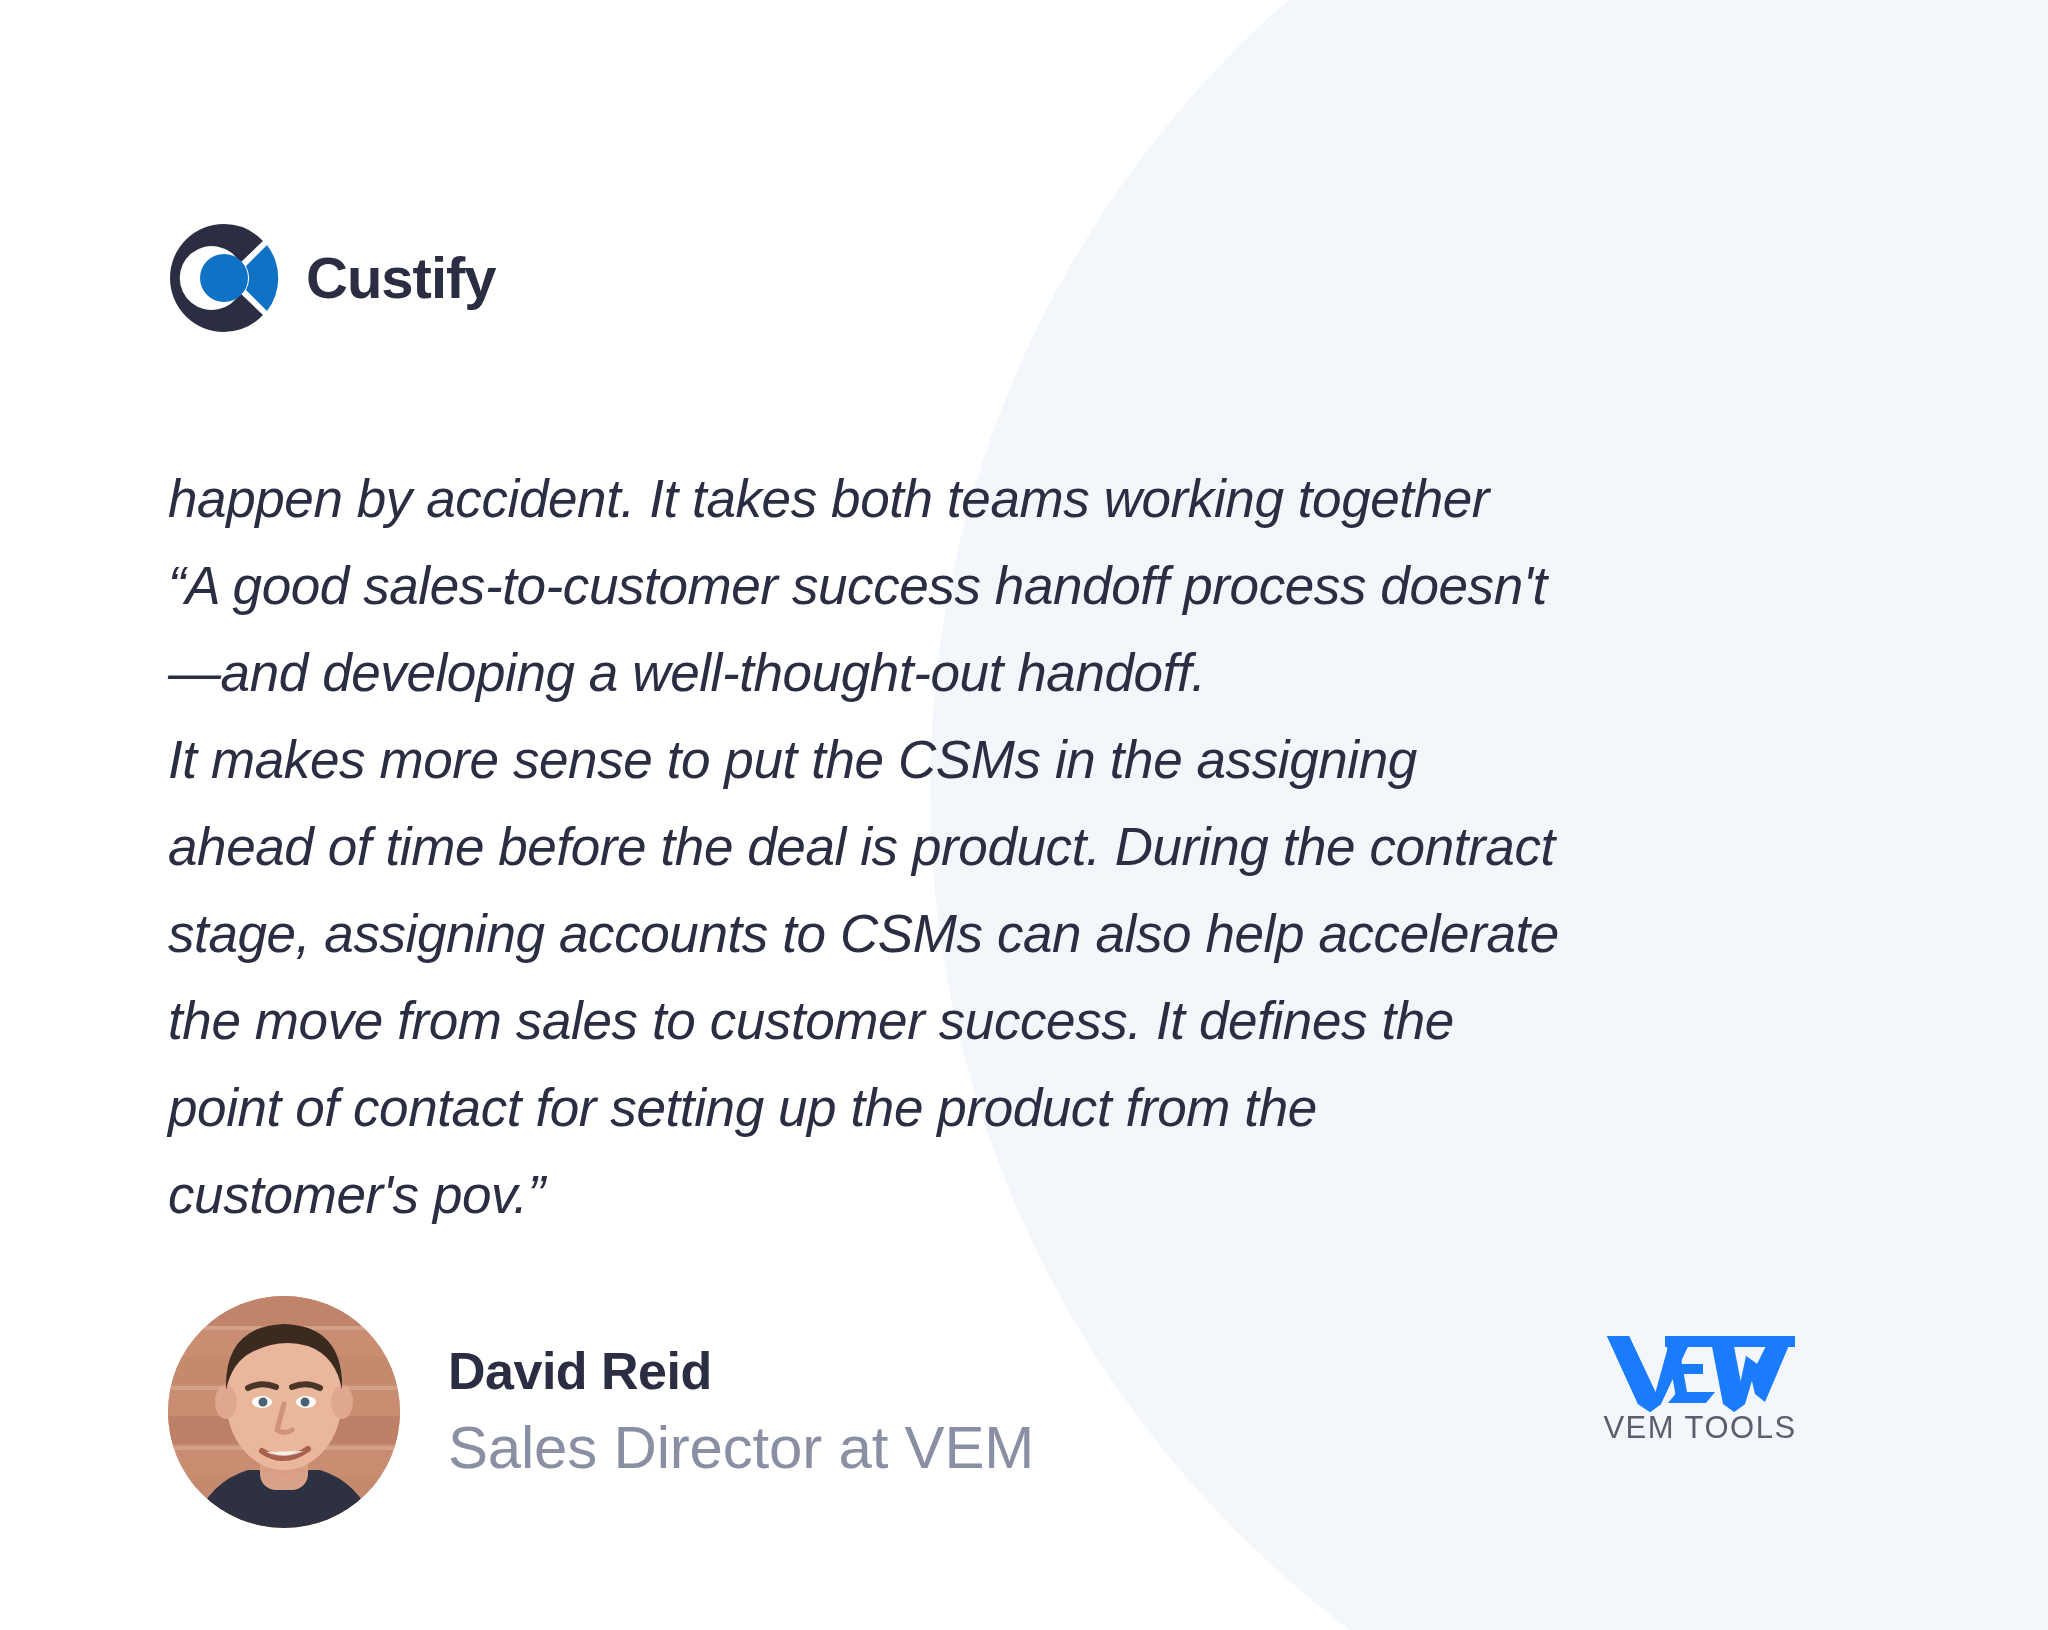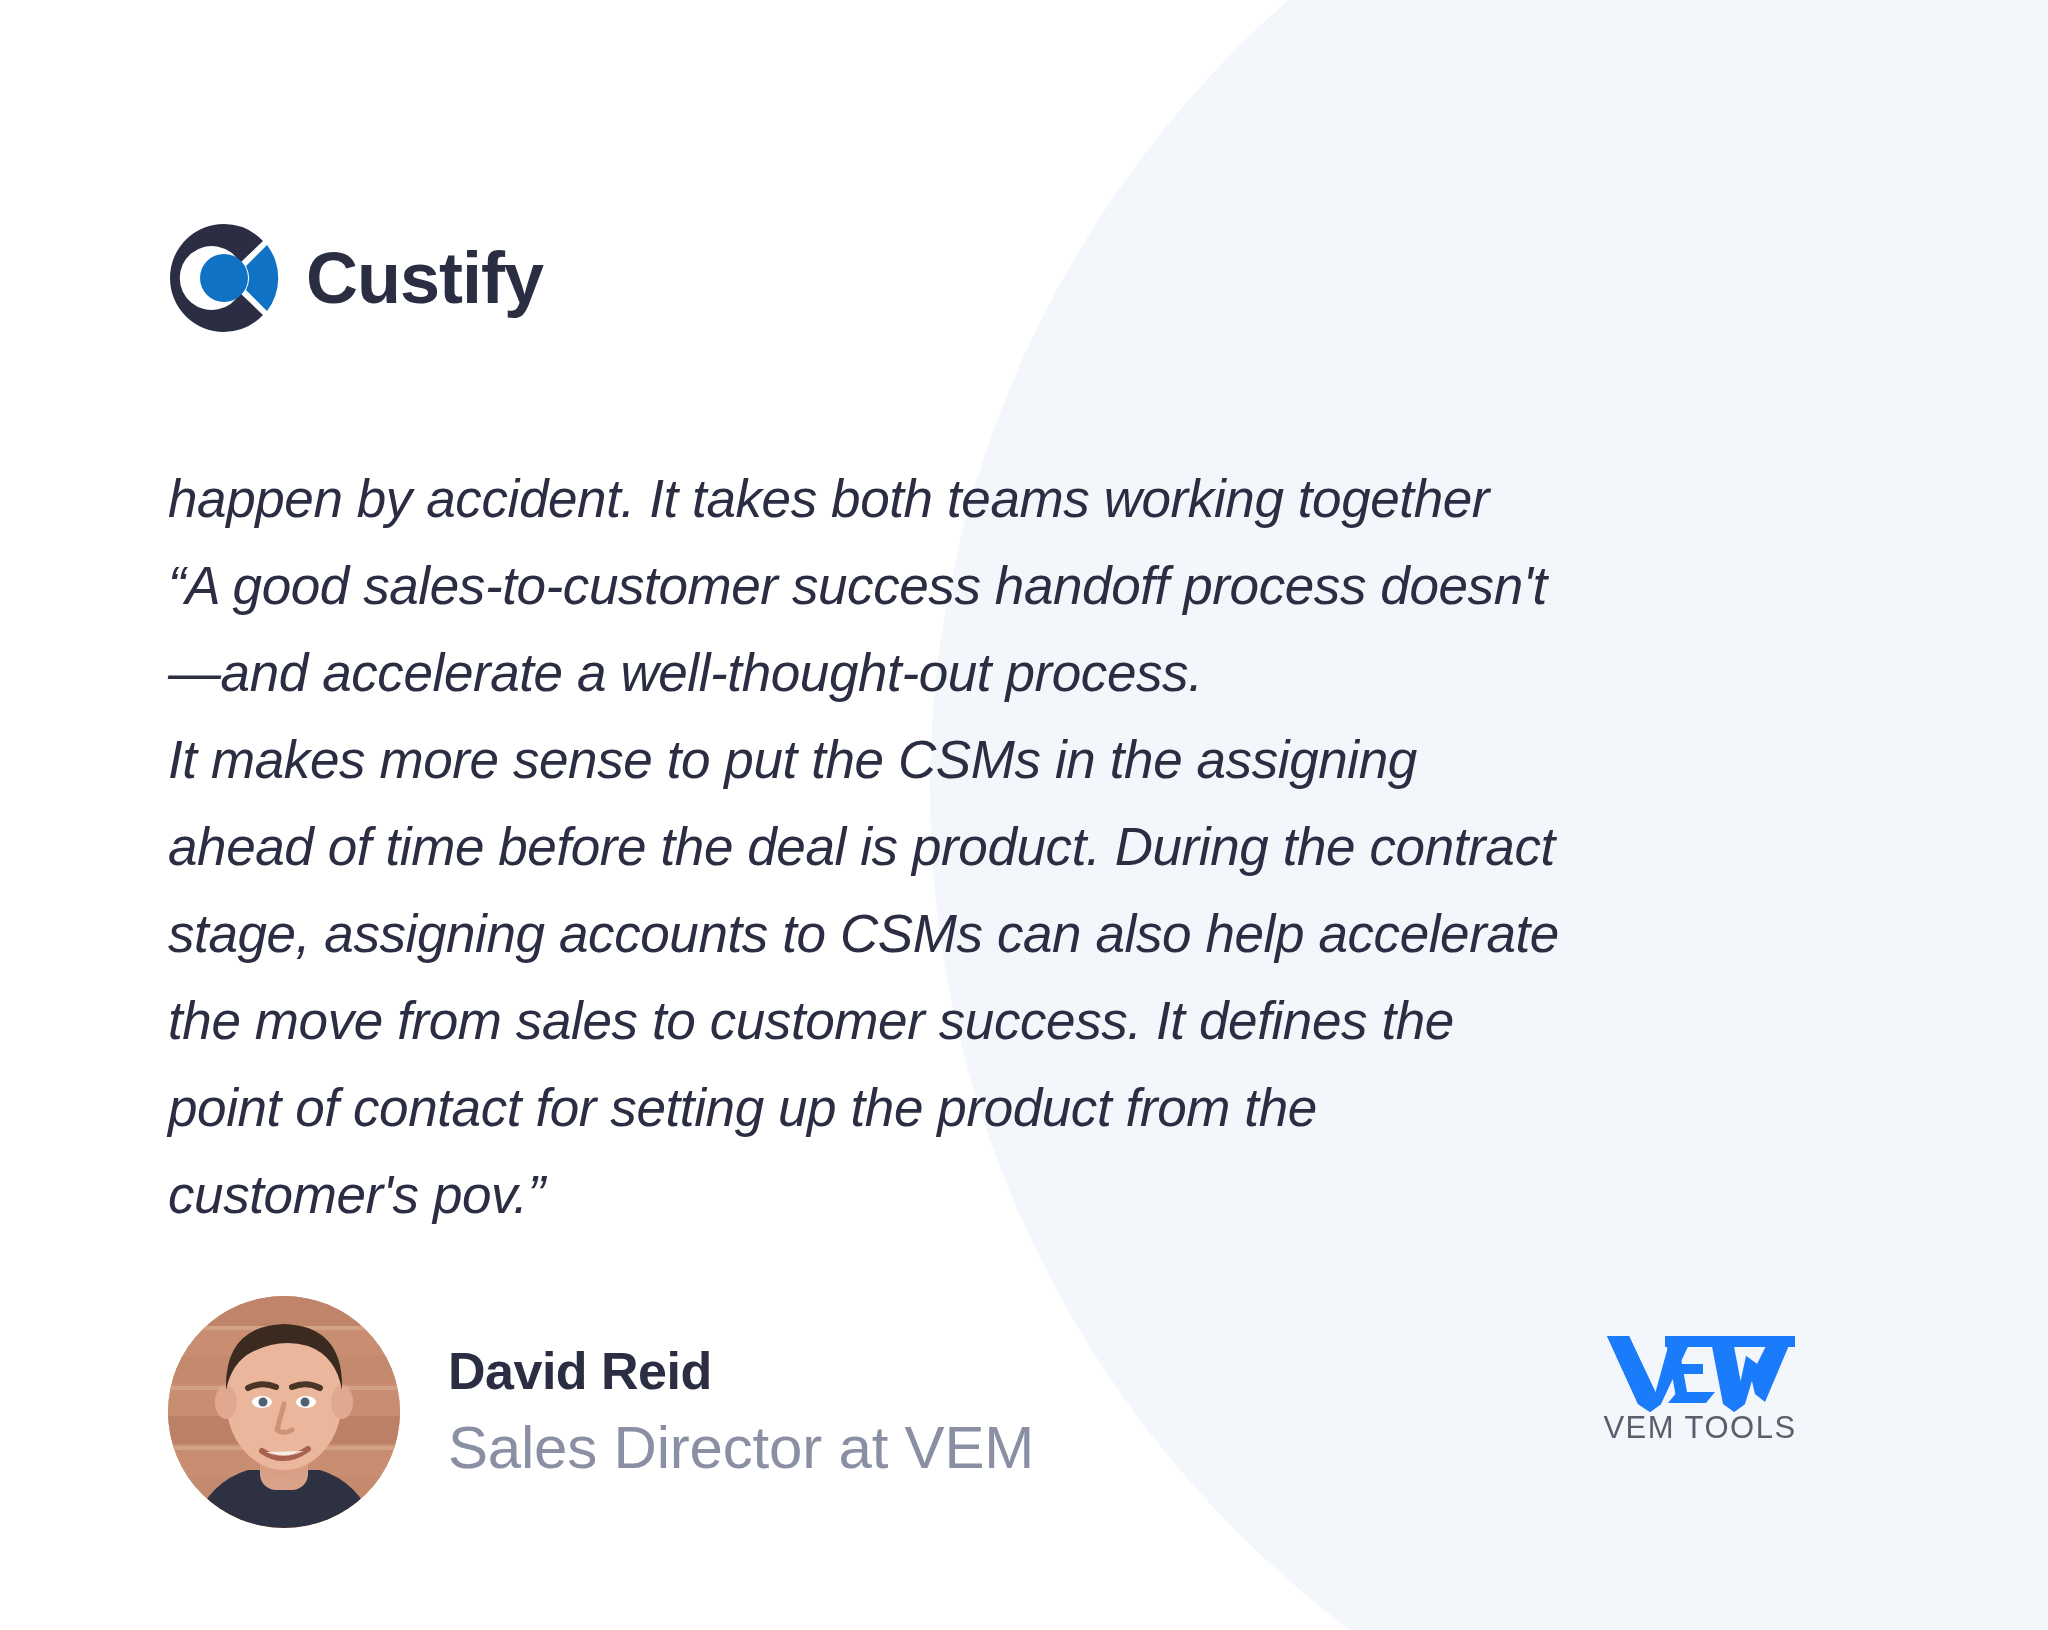"Custify" #brand-name { font-size: 72px -> 58px }
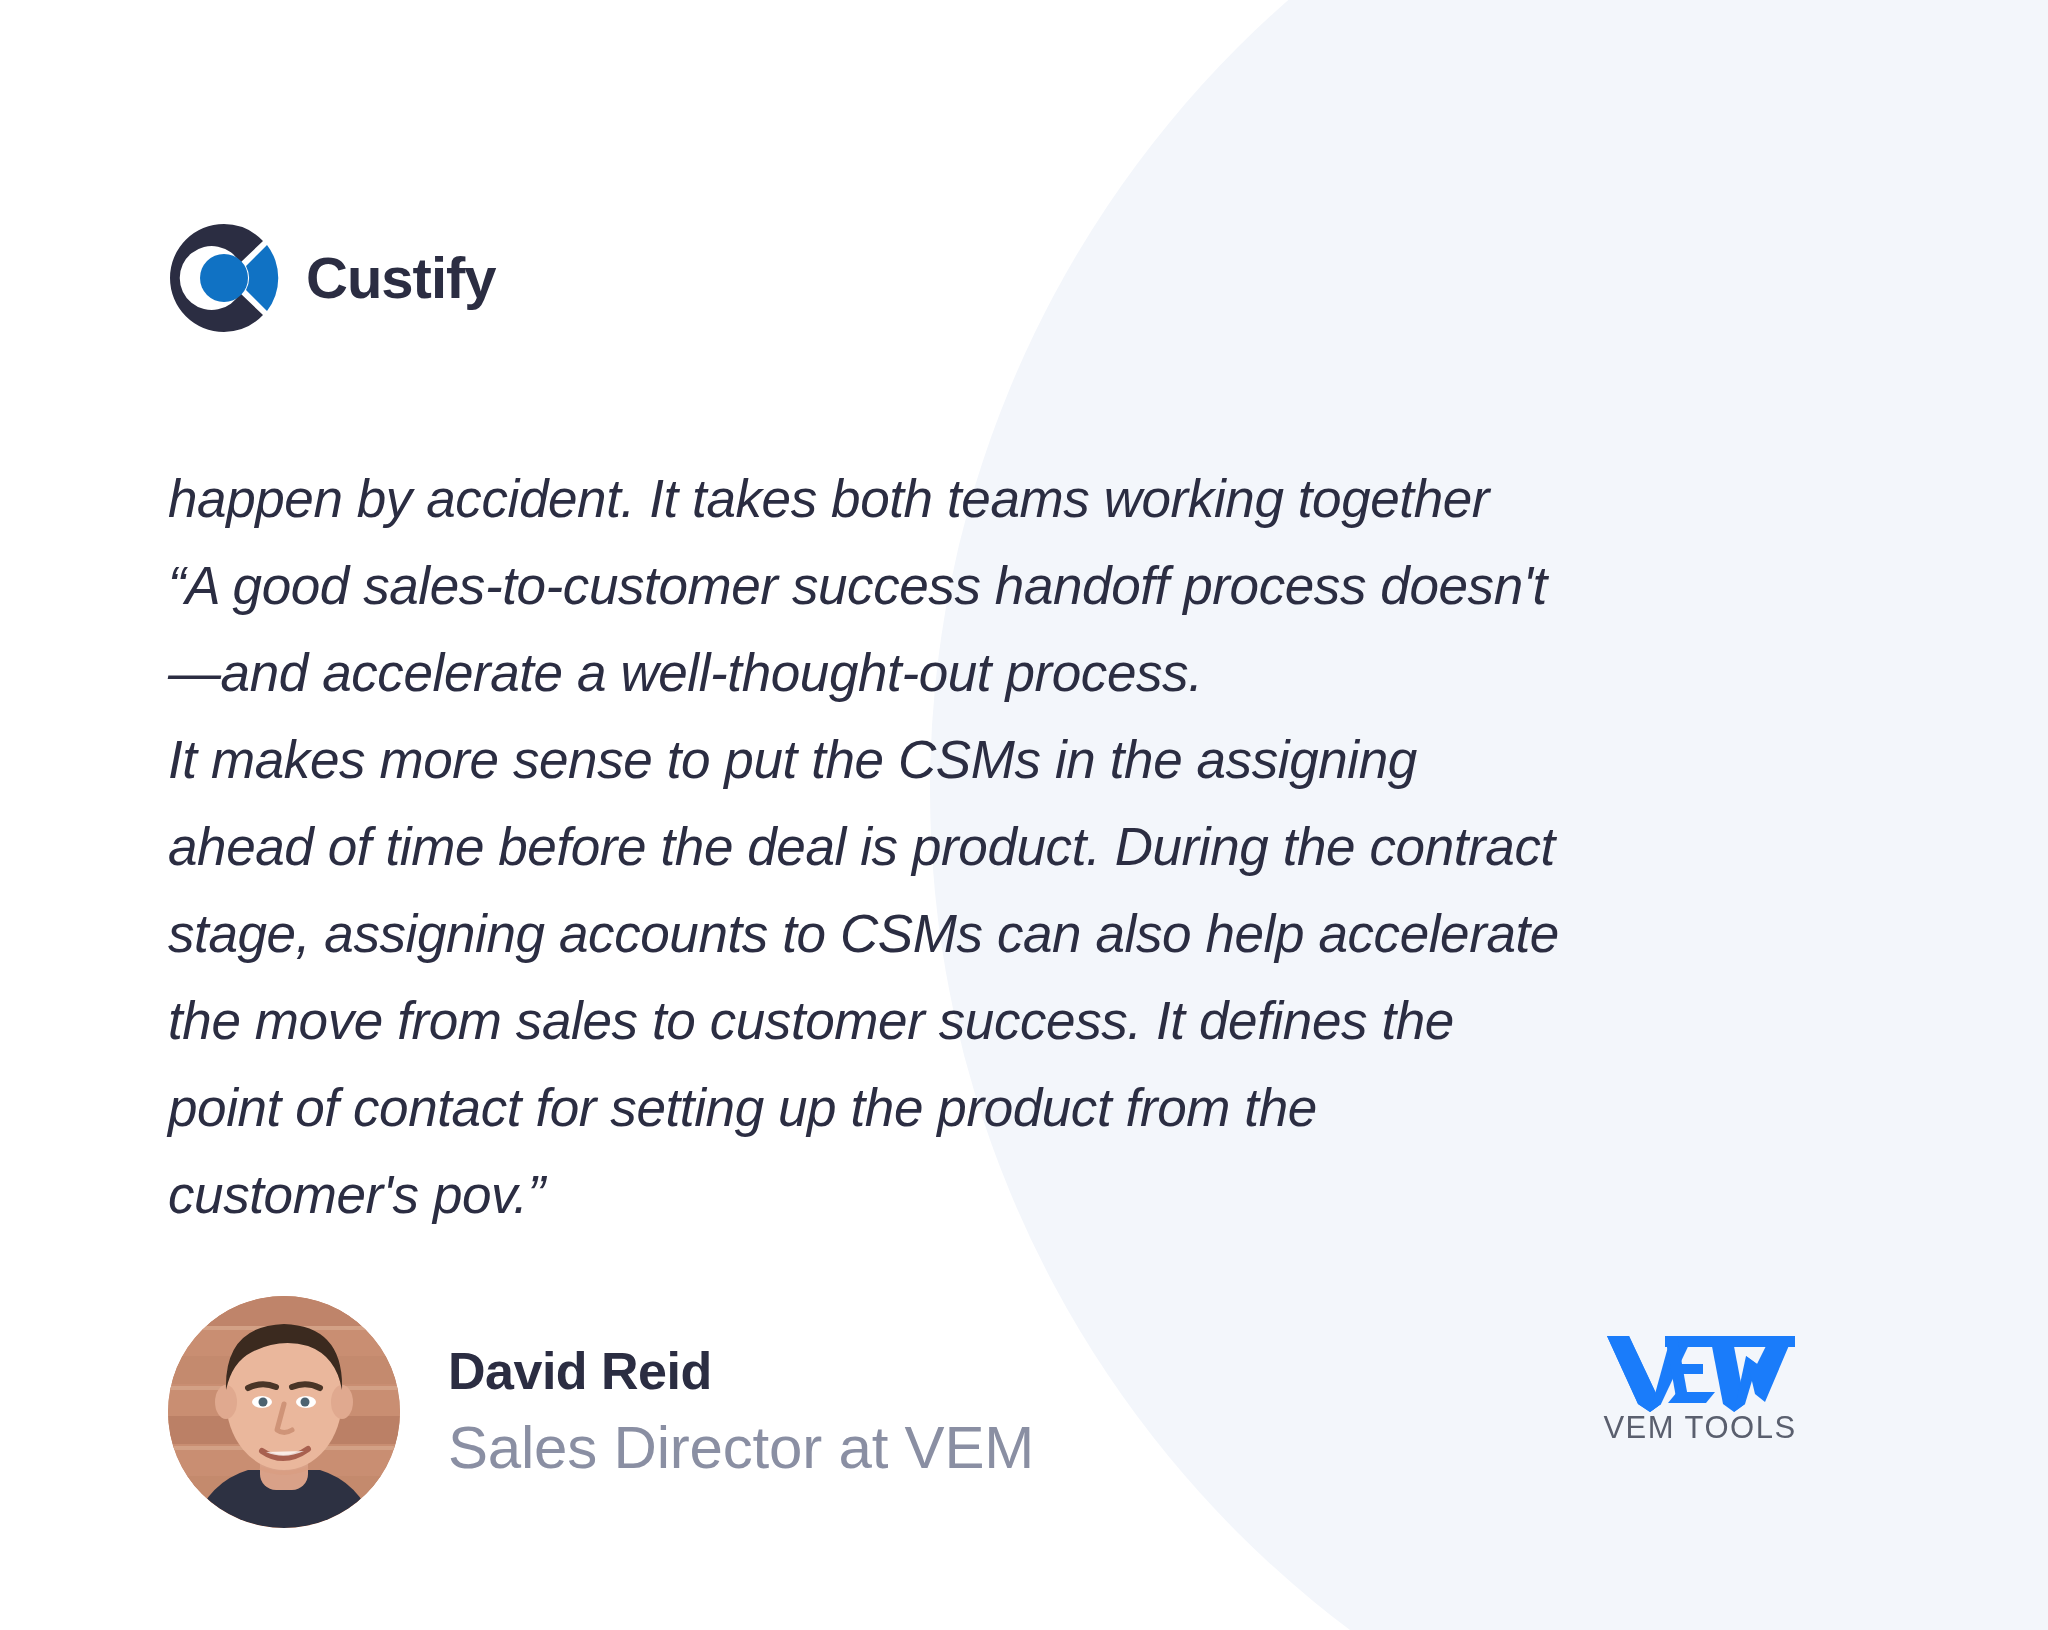"—and accelerate a well-thought-out" p { text: accelerate a well-thought-out process -> developing a well-thought-out handoff }
